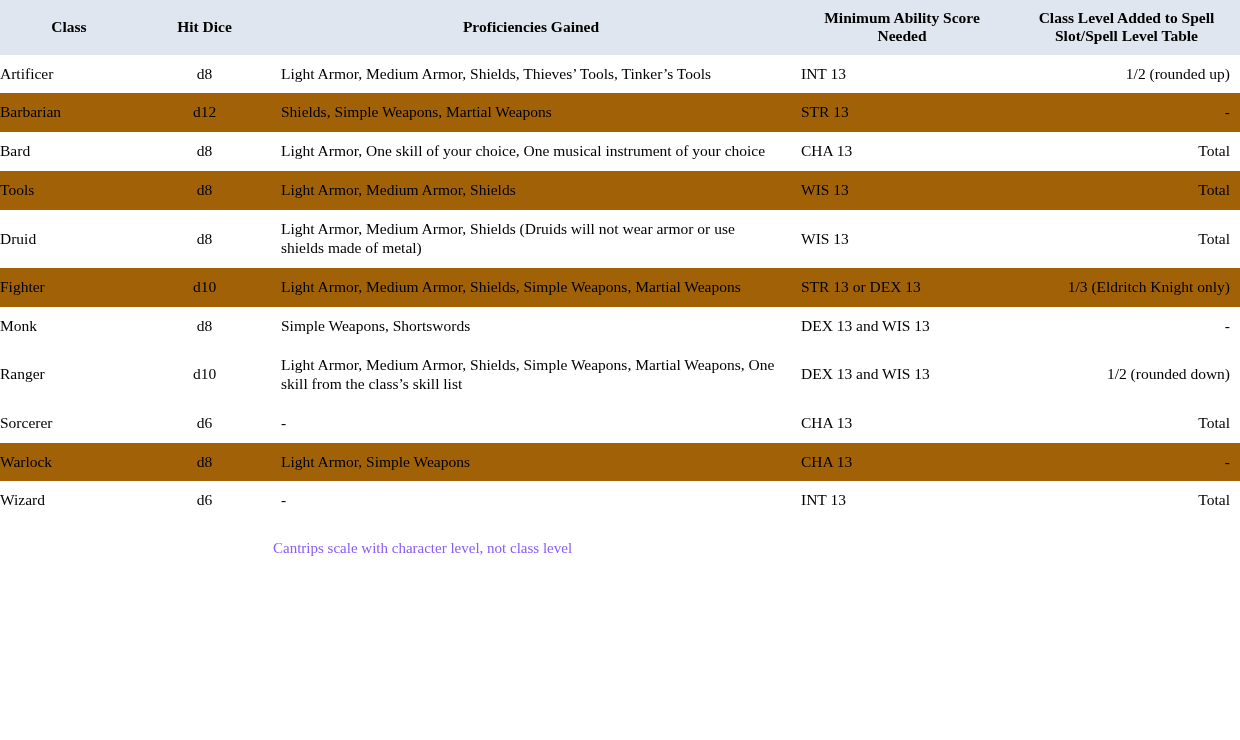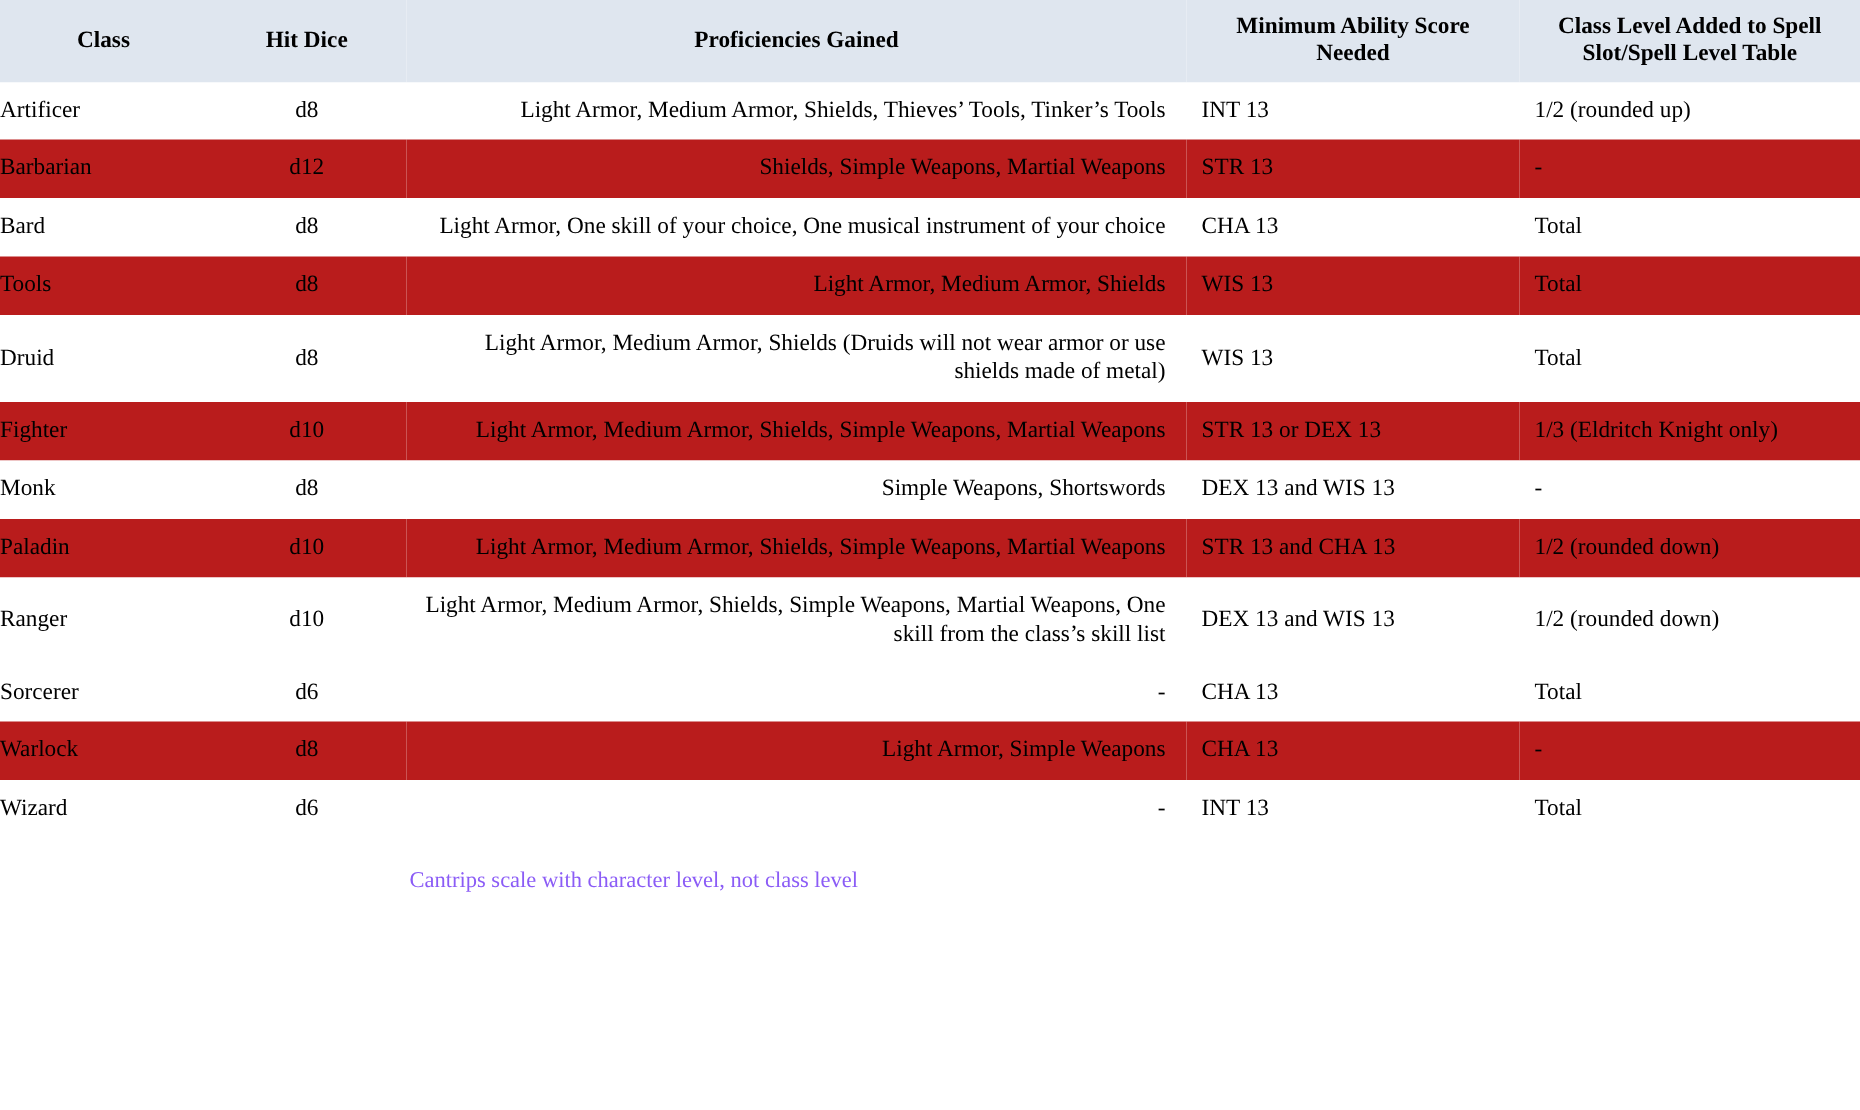"Light Armor, Medium Armor, Shields," td.col-prof { text-align: right -> left }
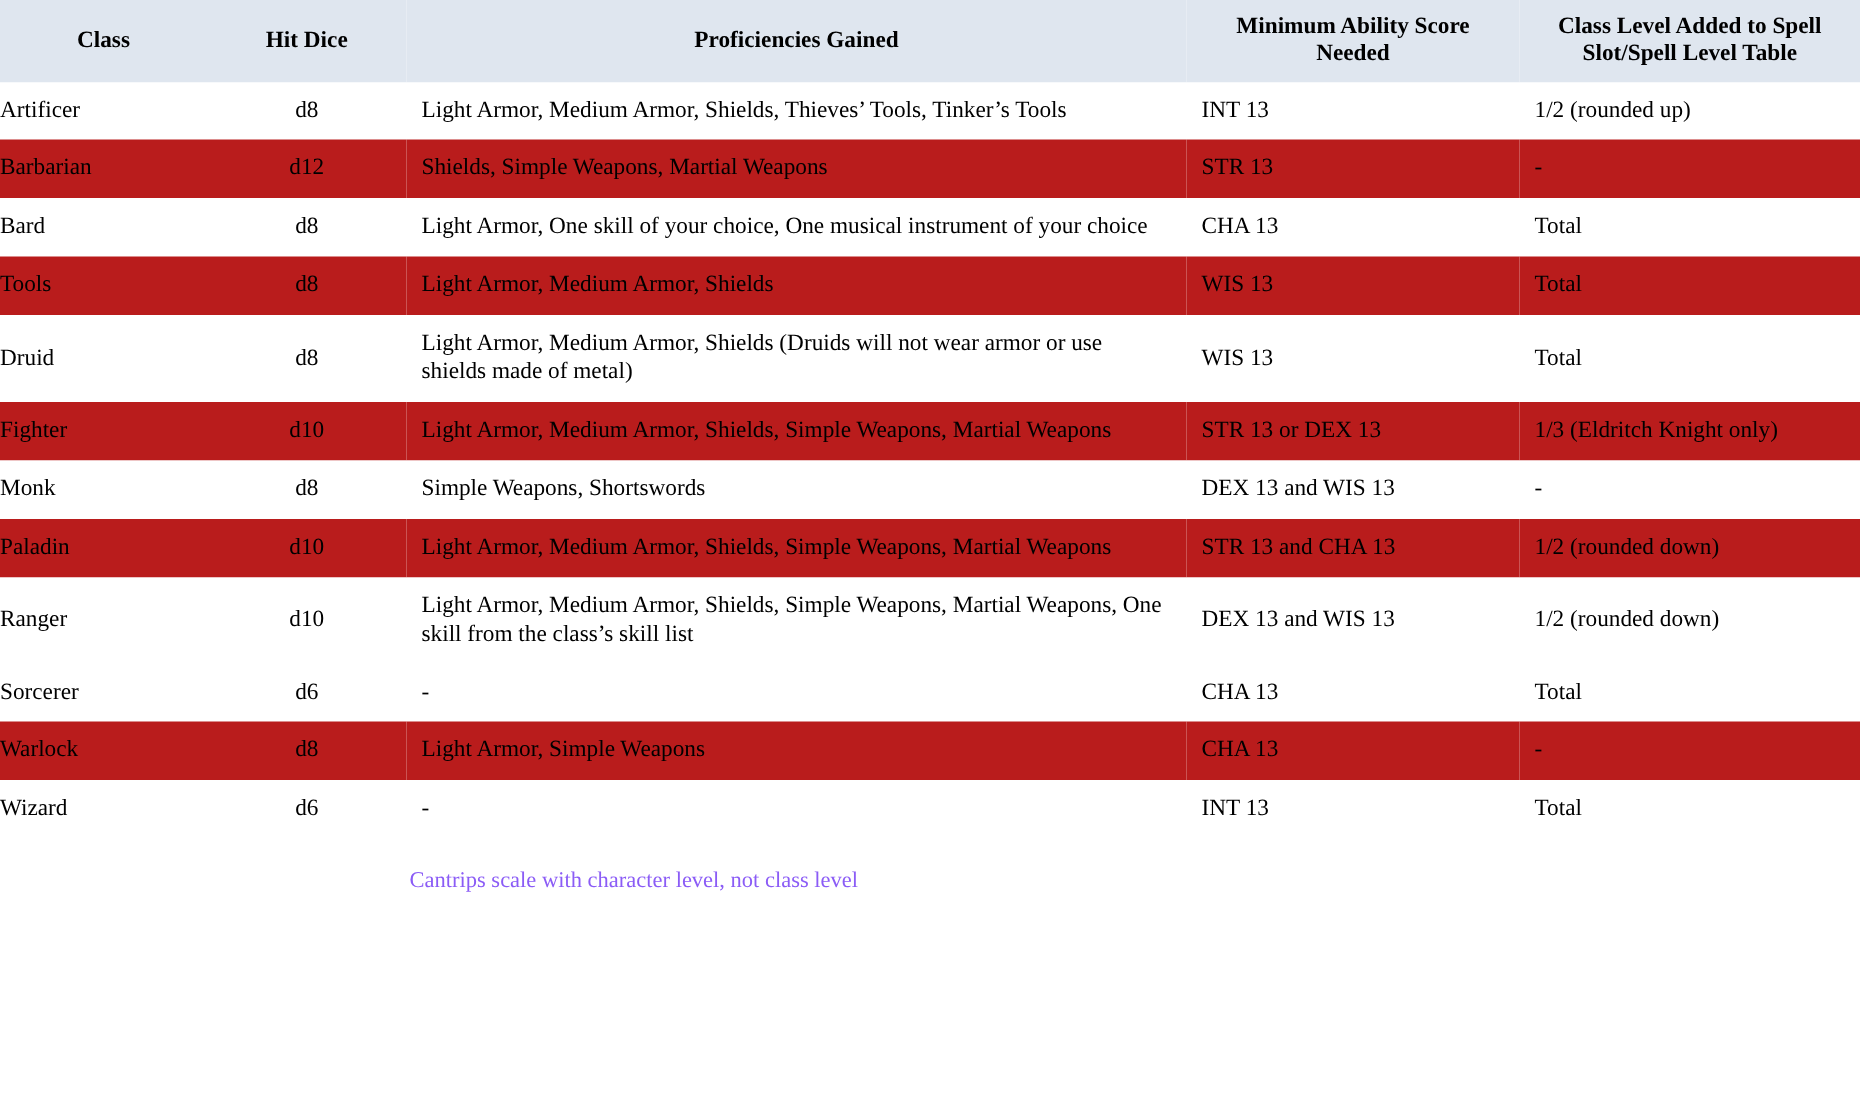"1/2 (rounded up)" td.col-spell { text-align: left -> right }
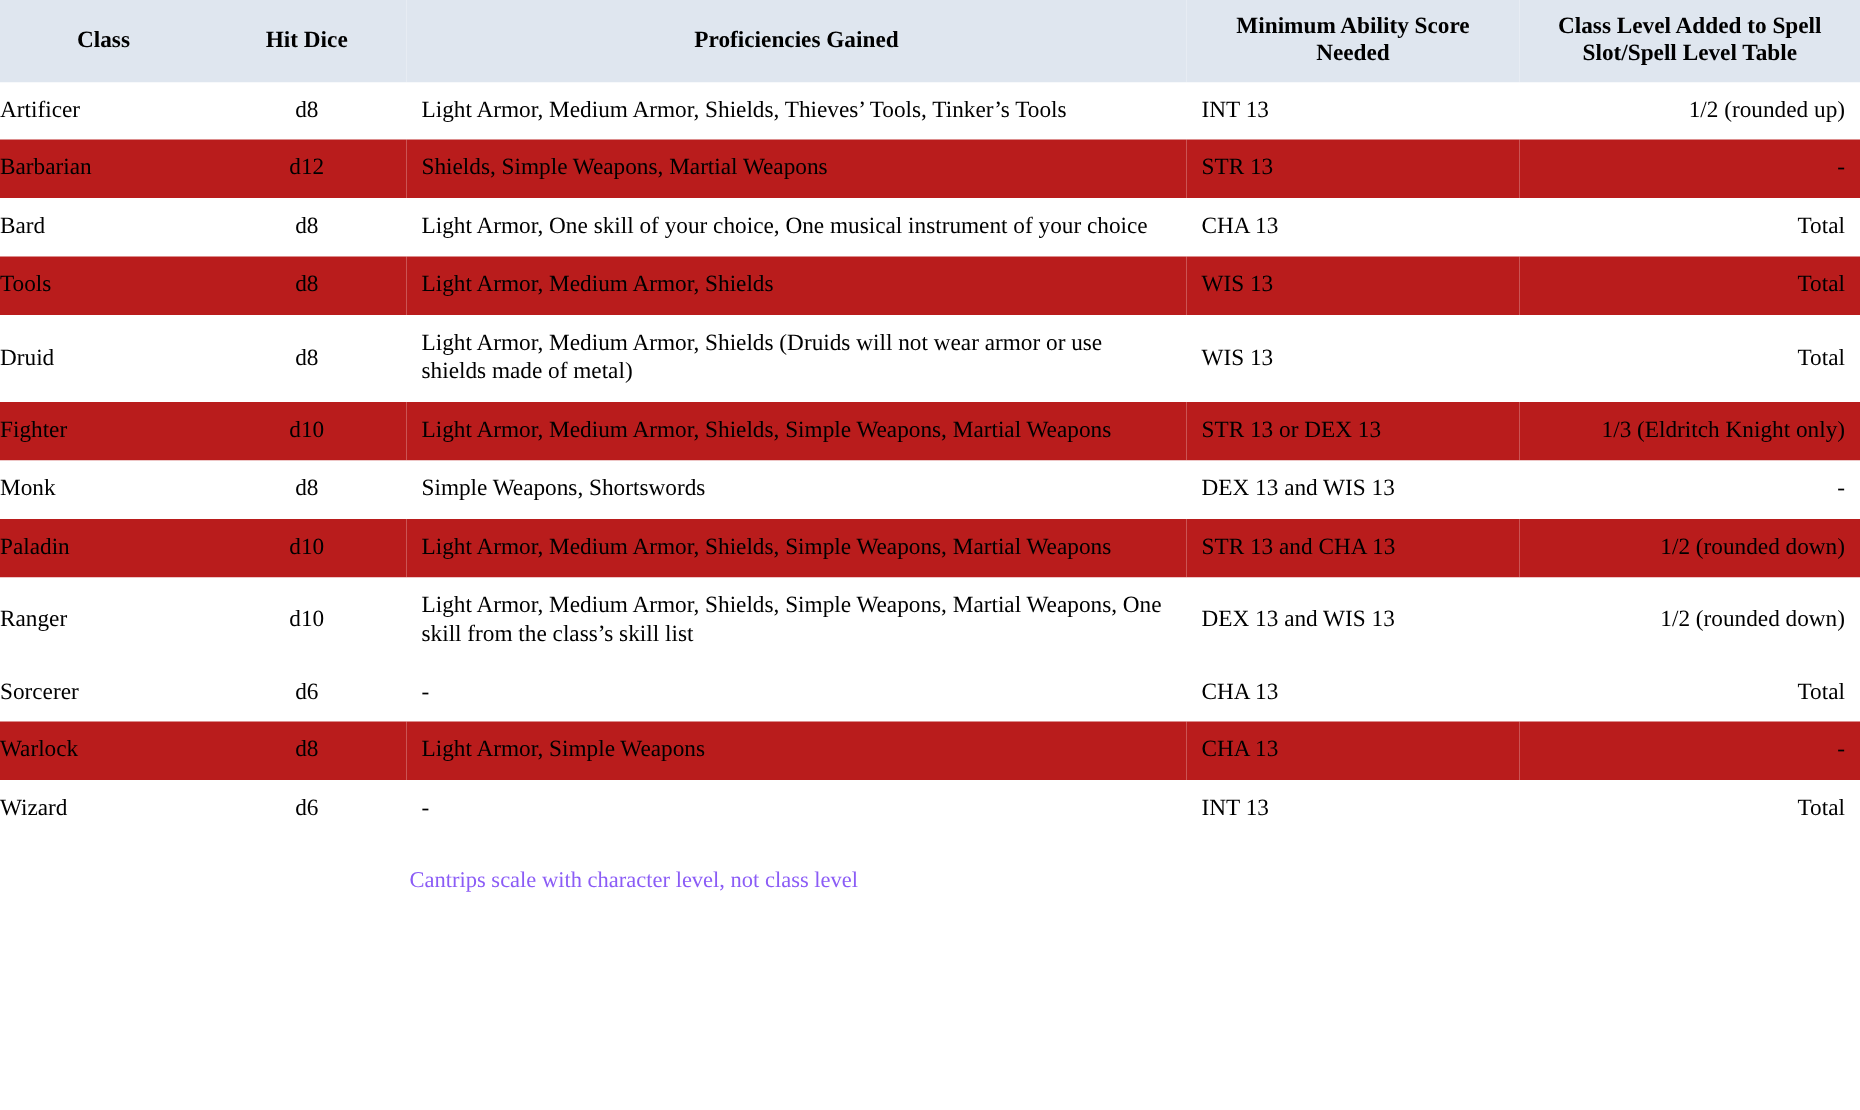"Barbarian" tbody tr.odd td { background: #b91c1c -> #a16207 }
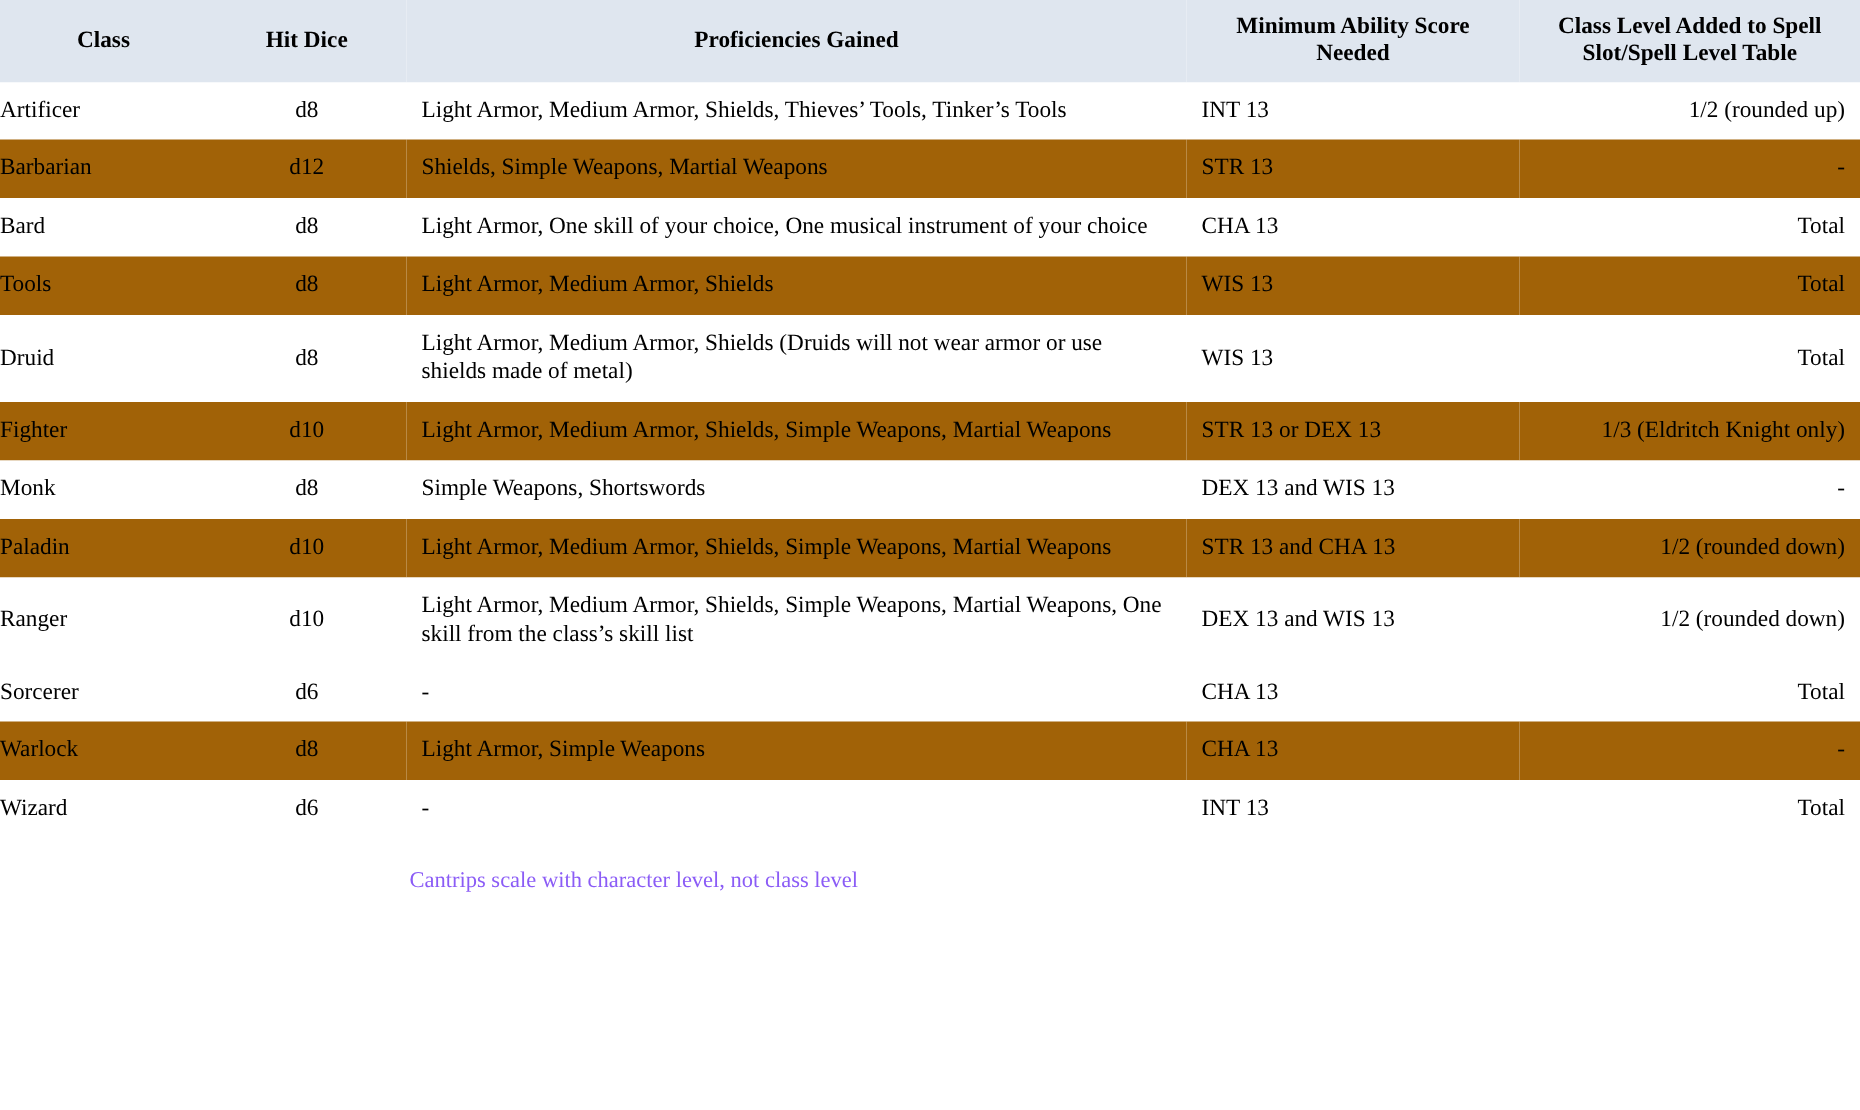"Paladin" tr.odd { html: <tr> <td>Paladin</td> <td>d10</td> <td>Light Armor, Medium Armor, Shields, Simple Weapons, Martial Weapons</td> <td>STR 13 and CHA 13</td> <td>1/2 (rounded down)</td> </tr> -> none }
